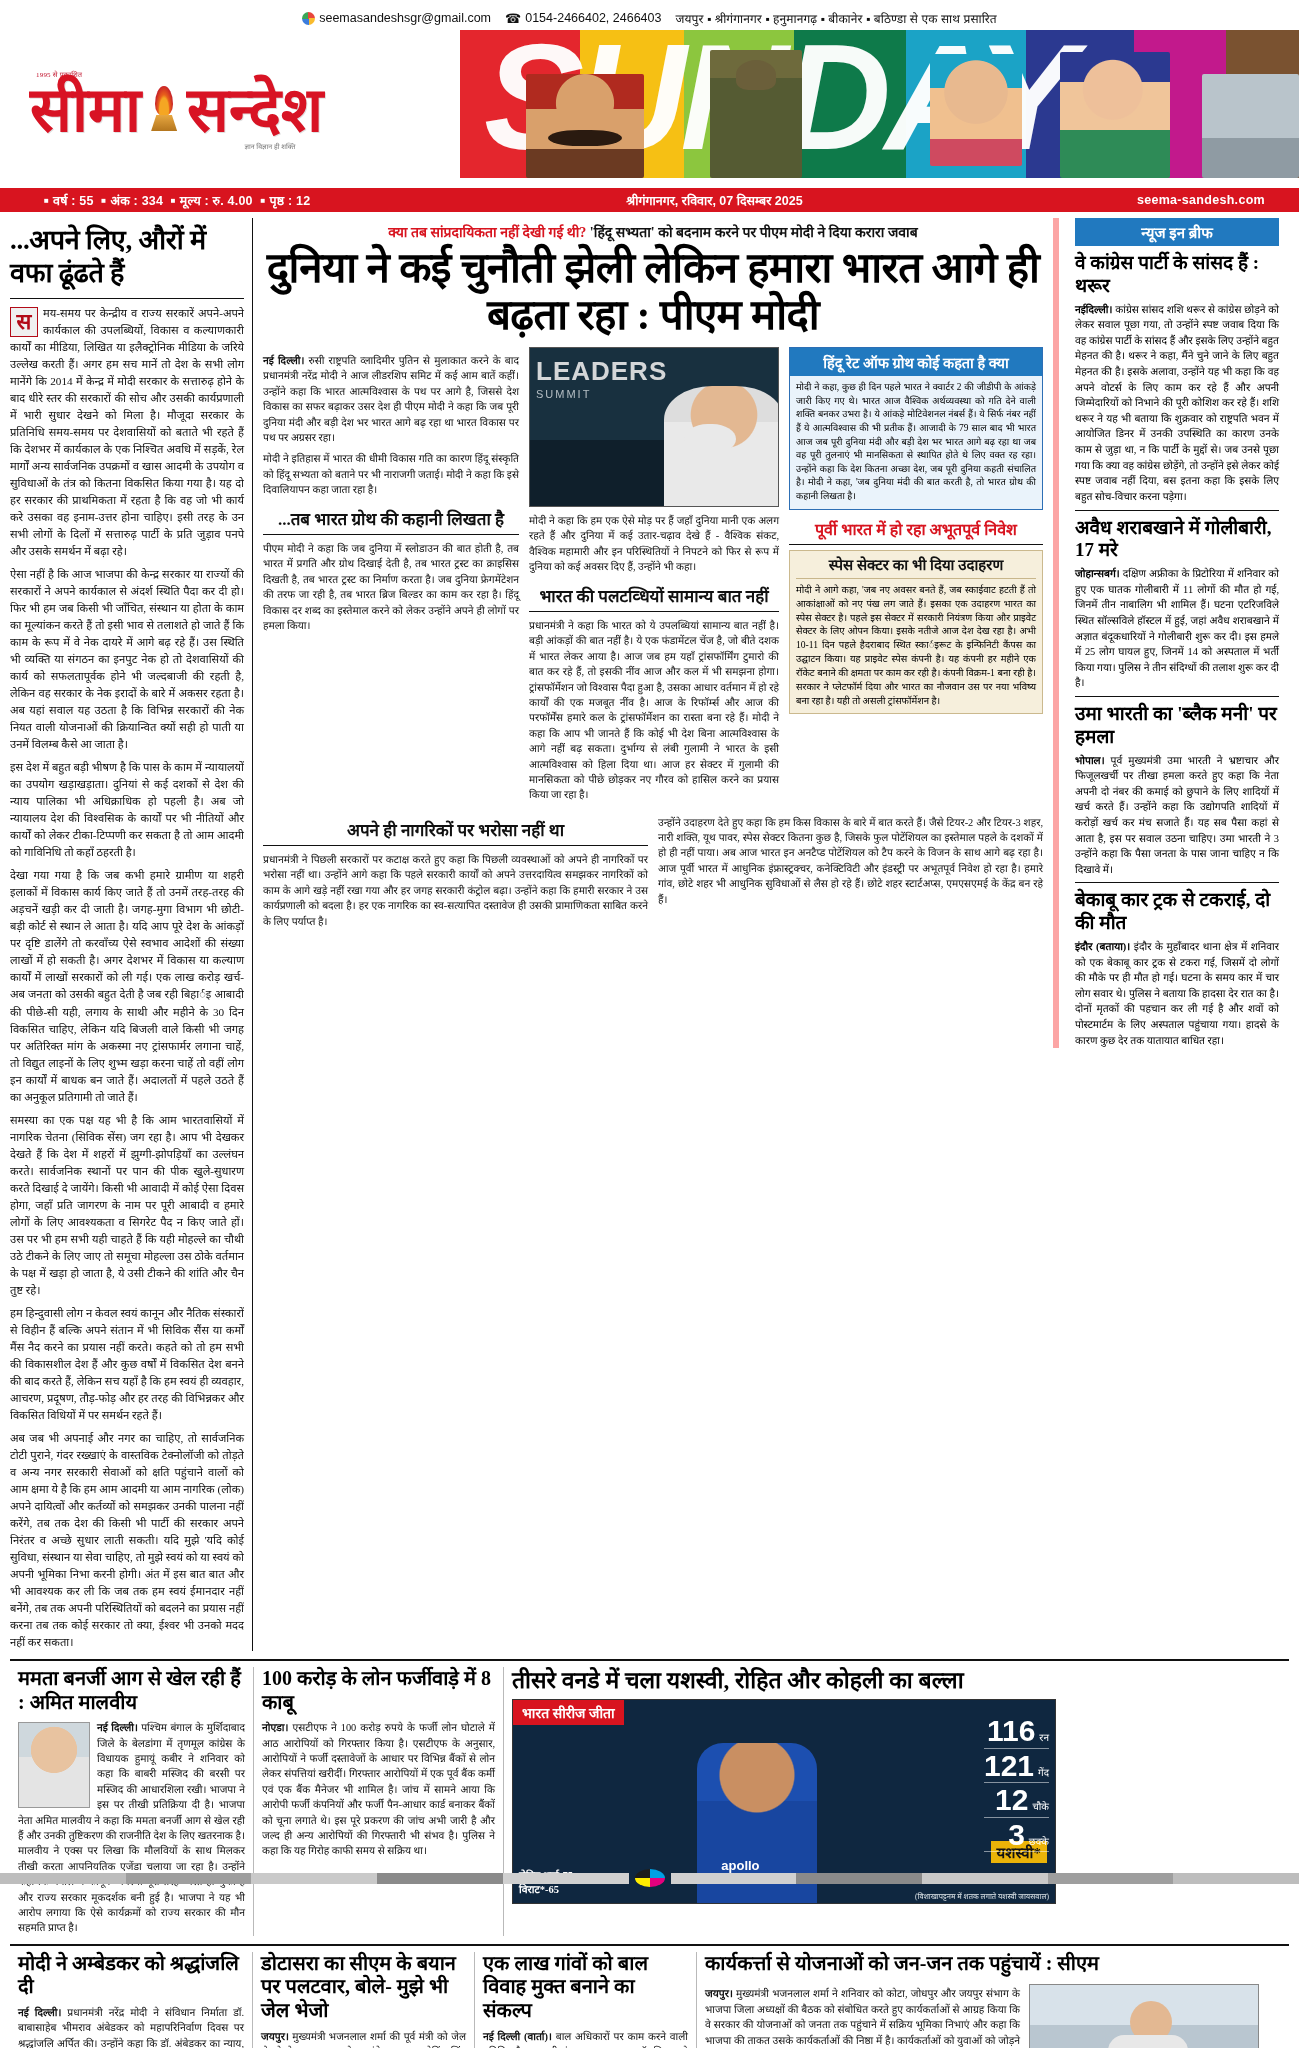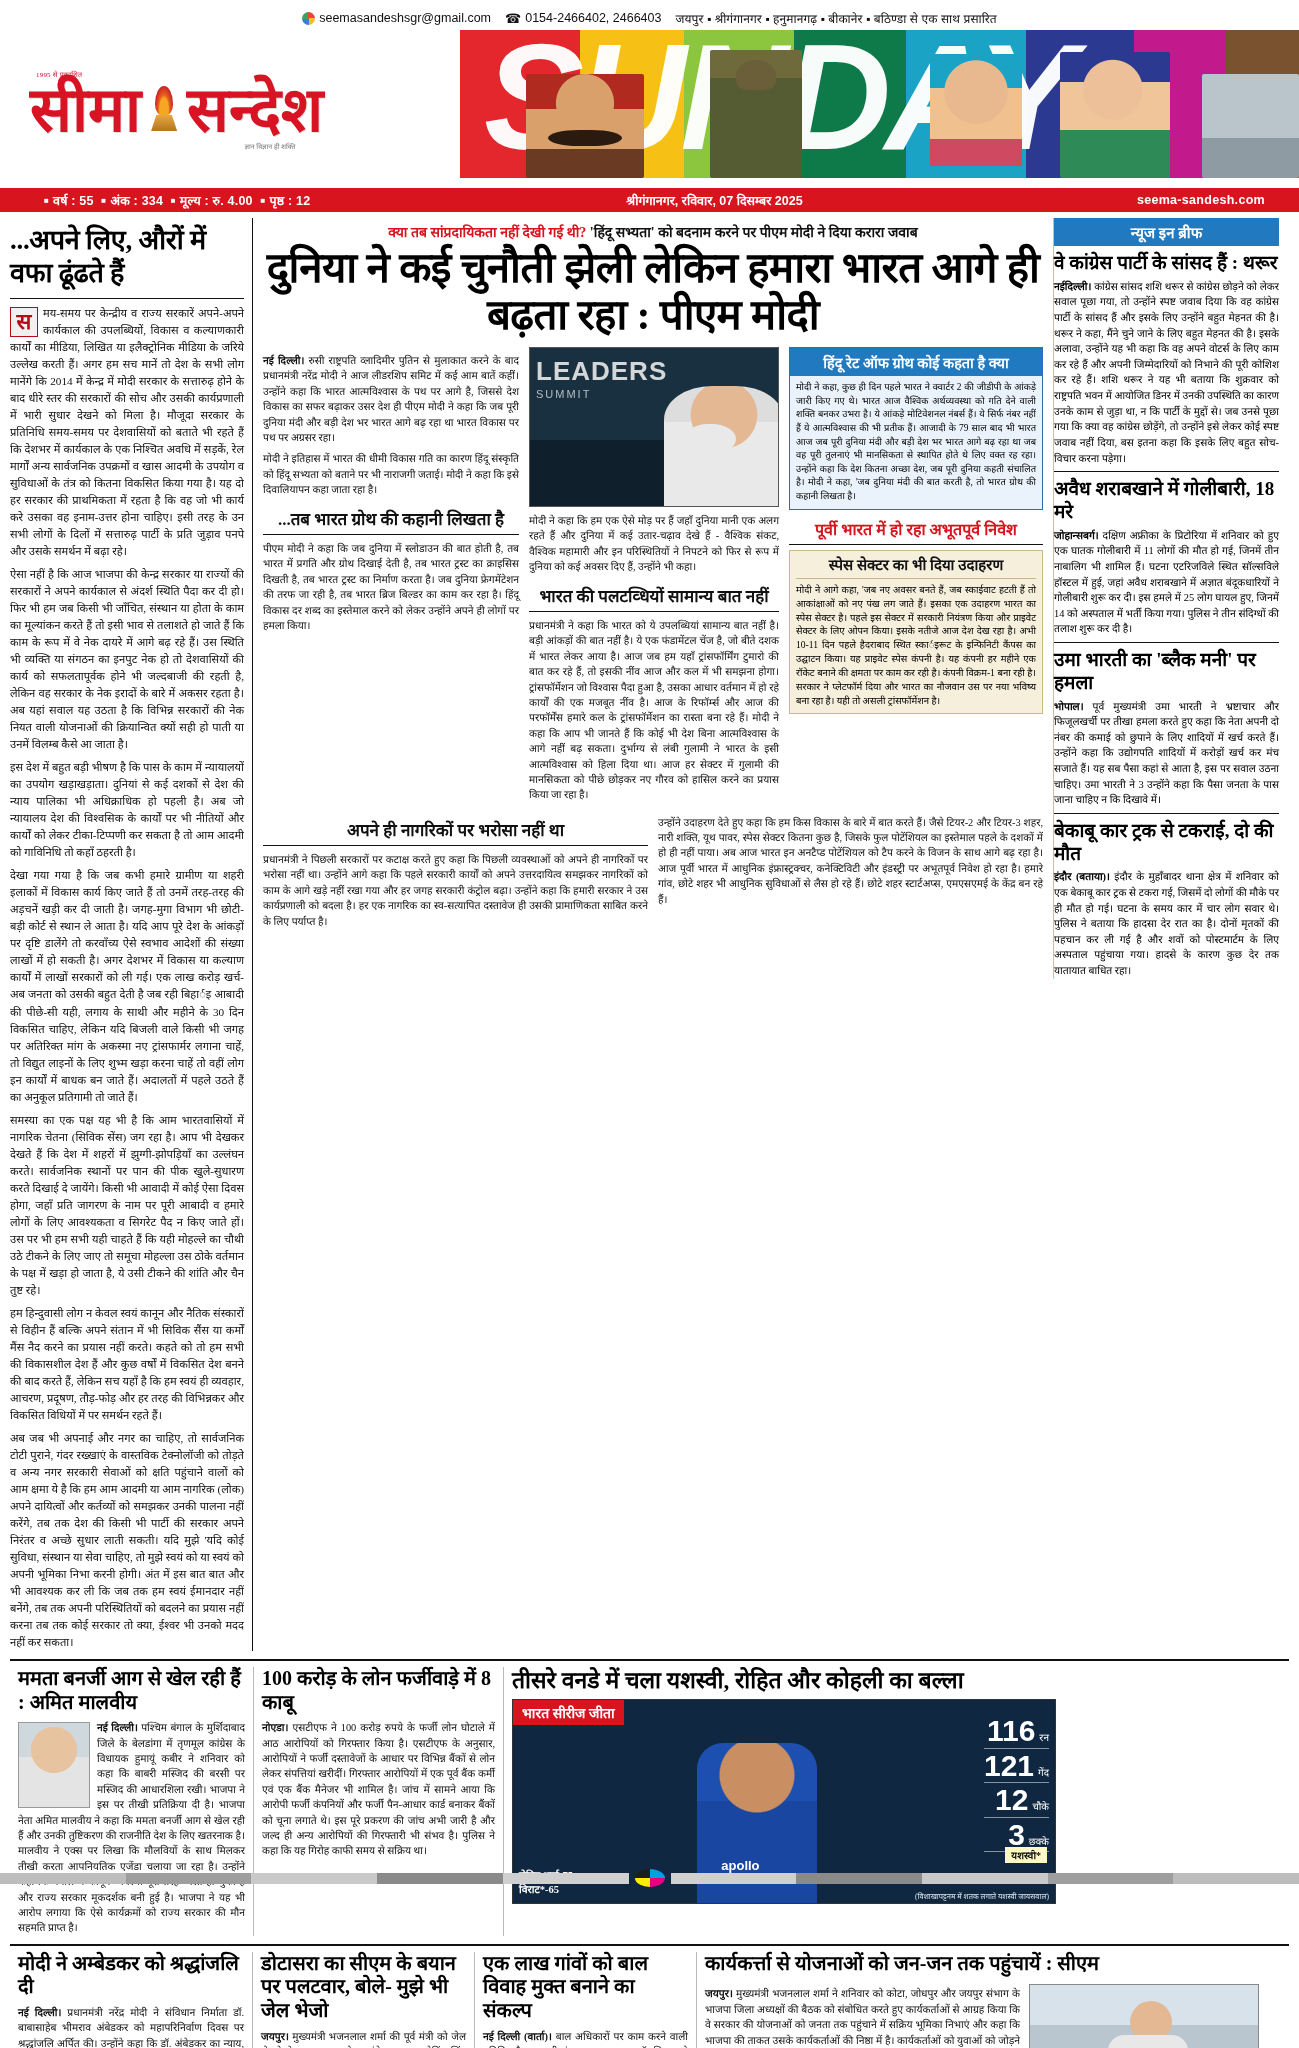"न्यूज इन ब्रीफ" .col-right { border-left: 1px solid #fca5a5 -> 6px solid #fca5a5; padding-left: 0 -> 16px }
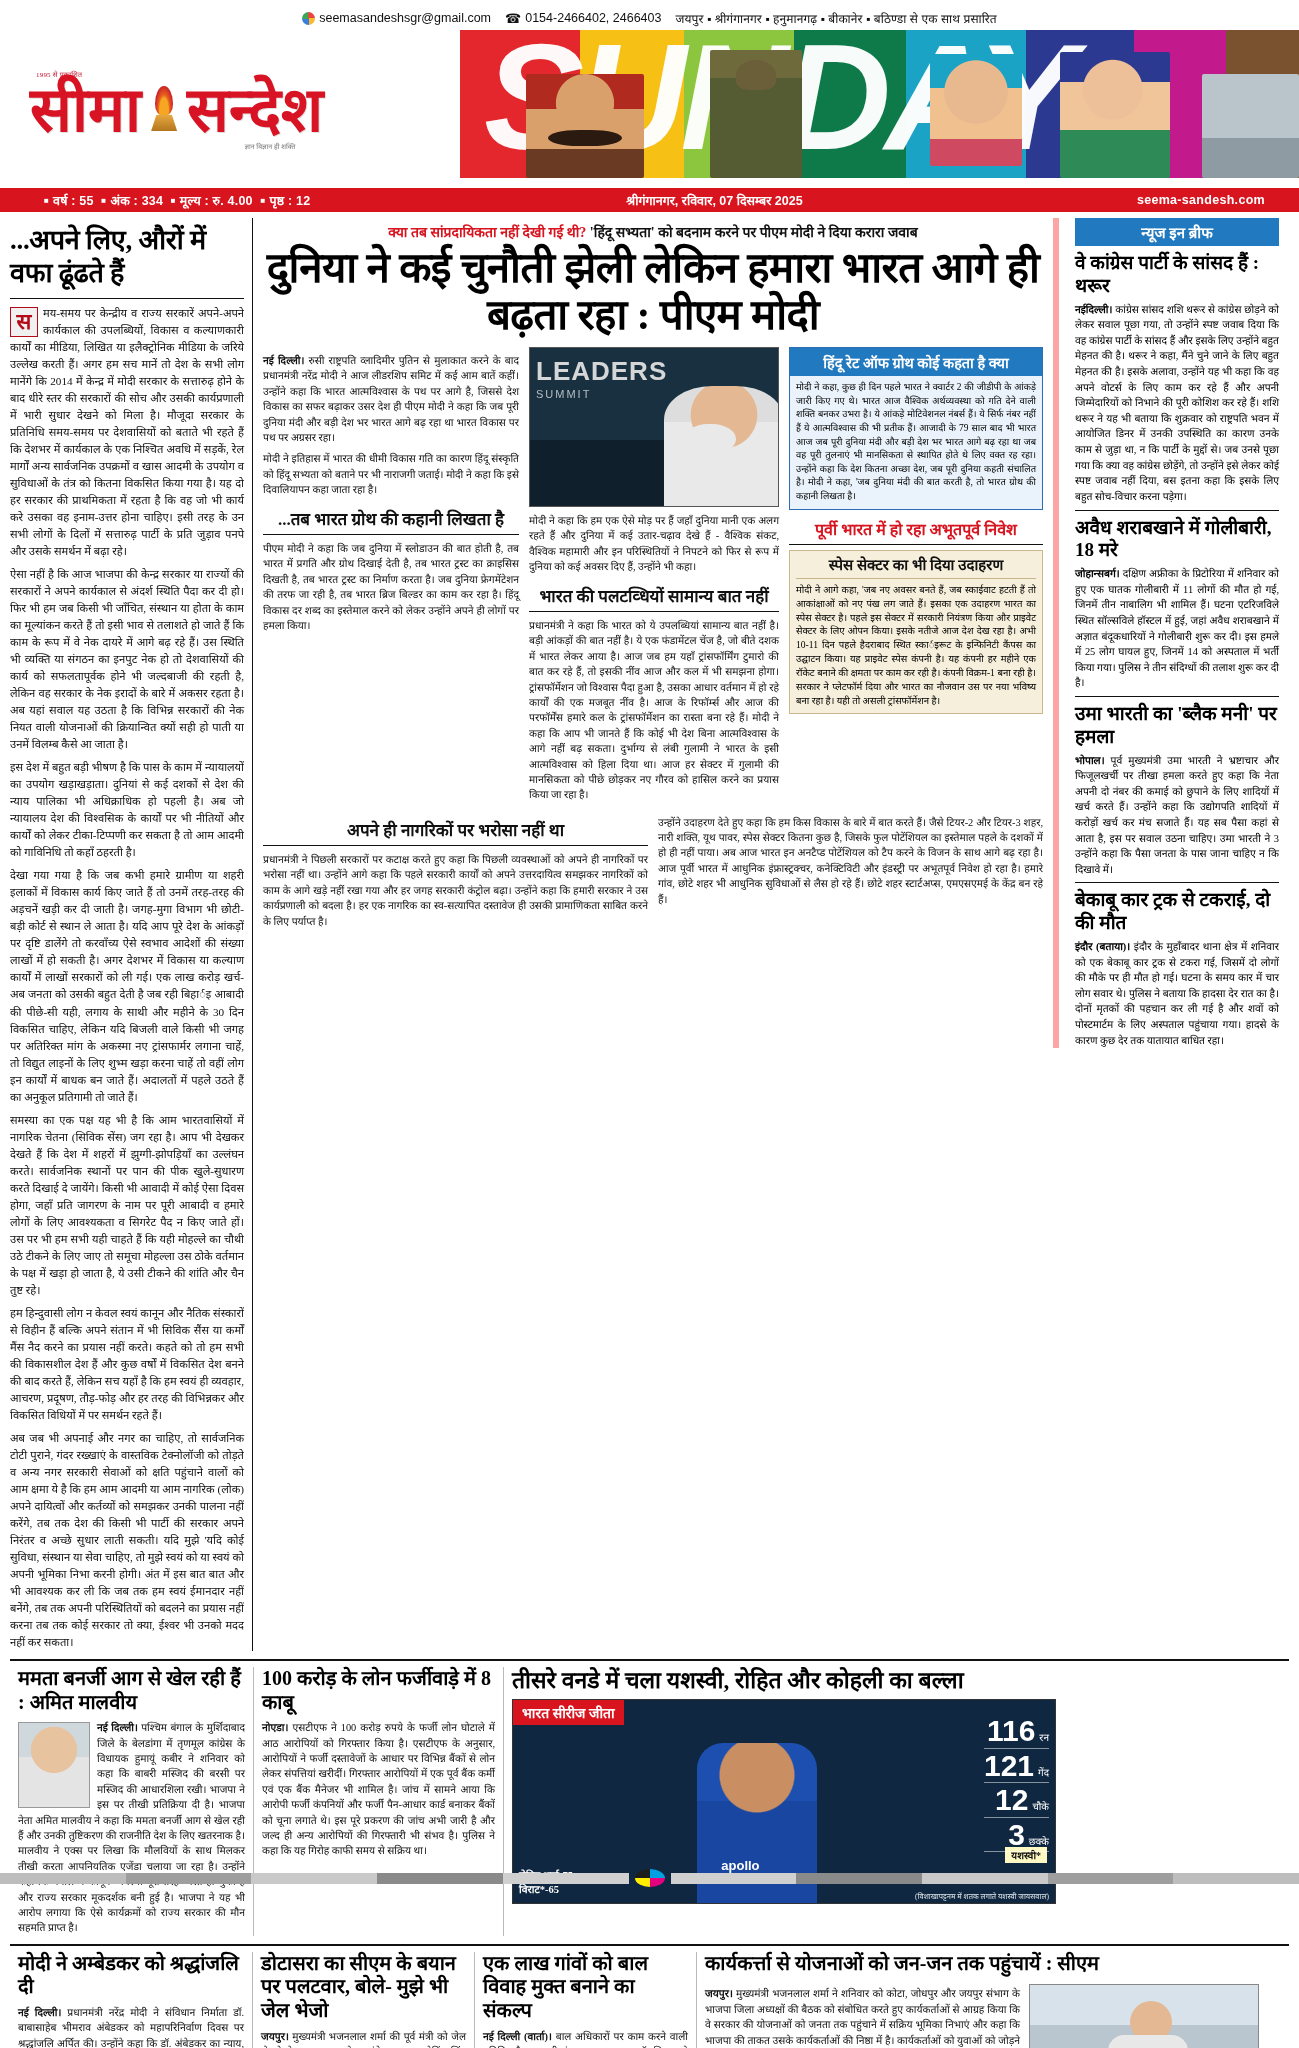"अवैध शराबखाने में गोलीबारी, 18" div.brief-title { text: 18 -> 17 }
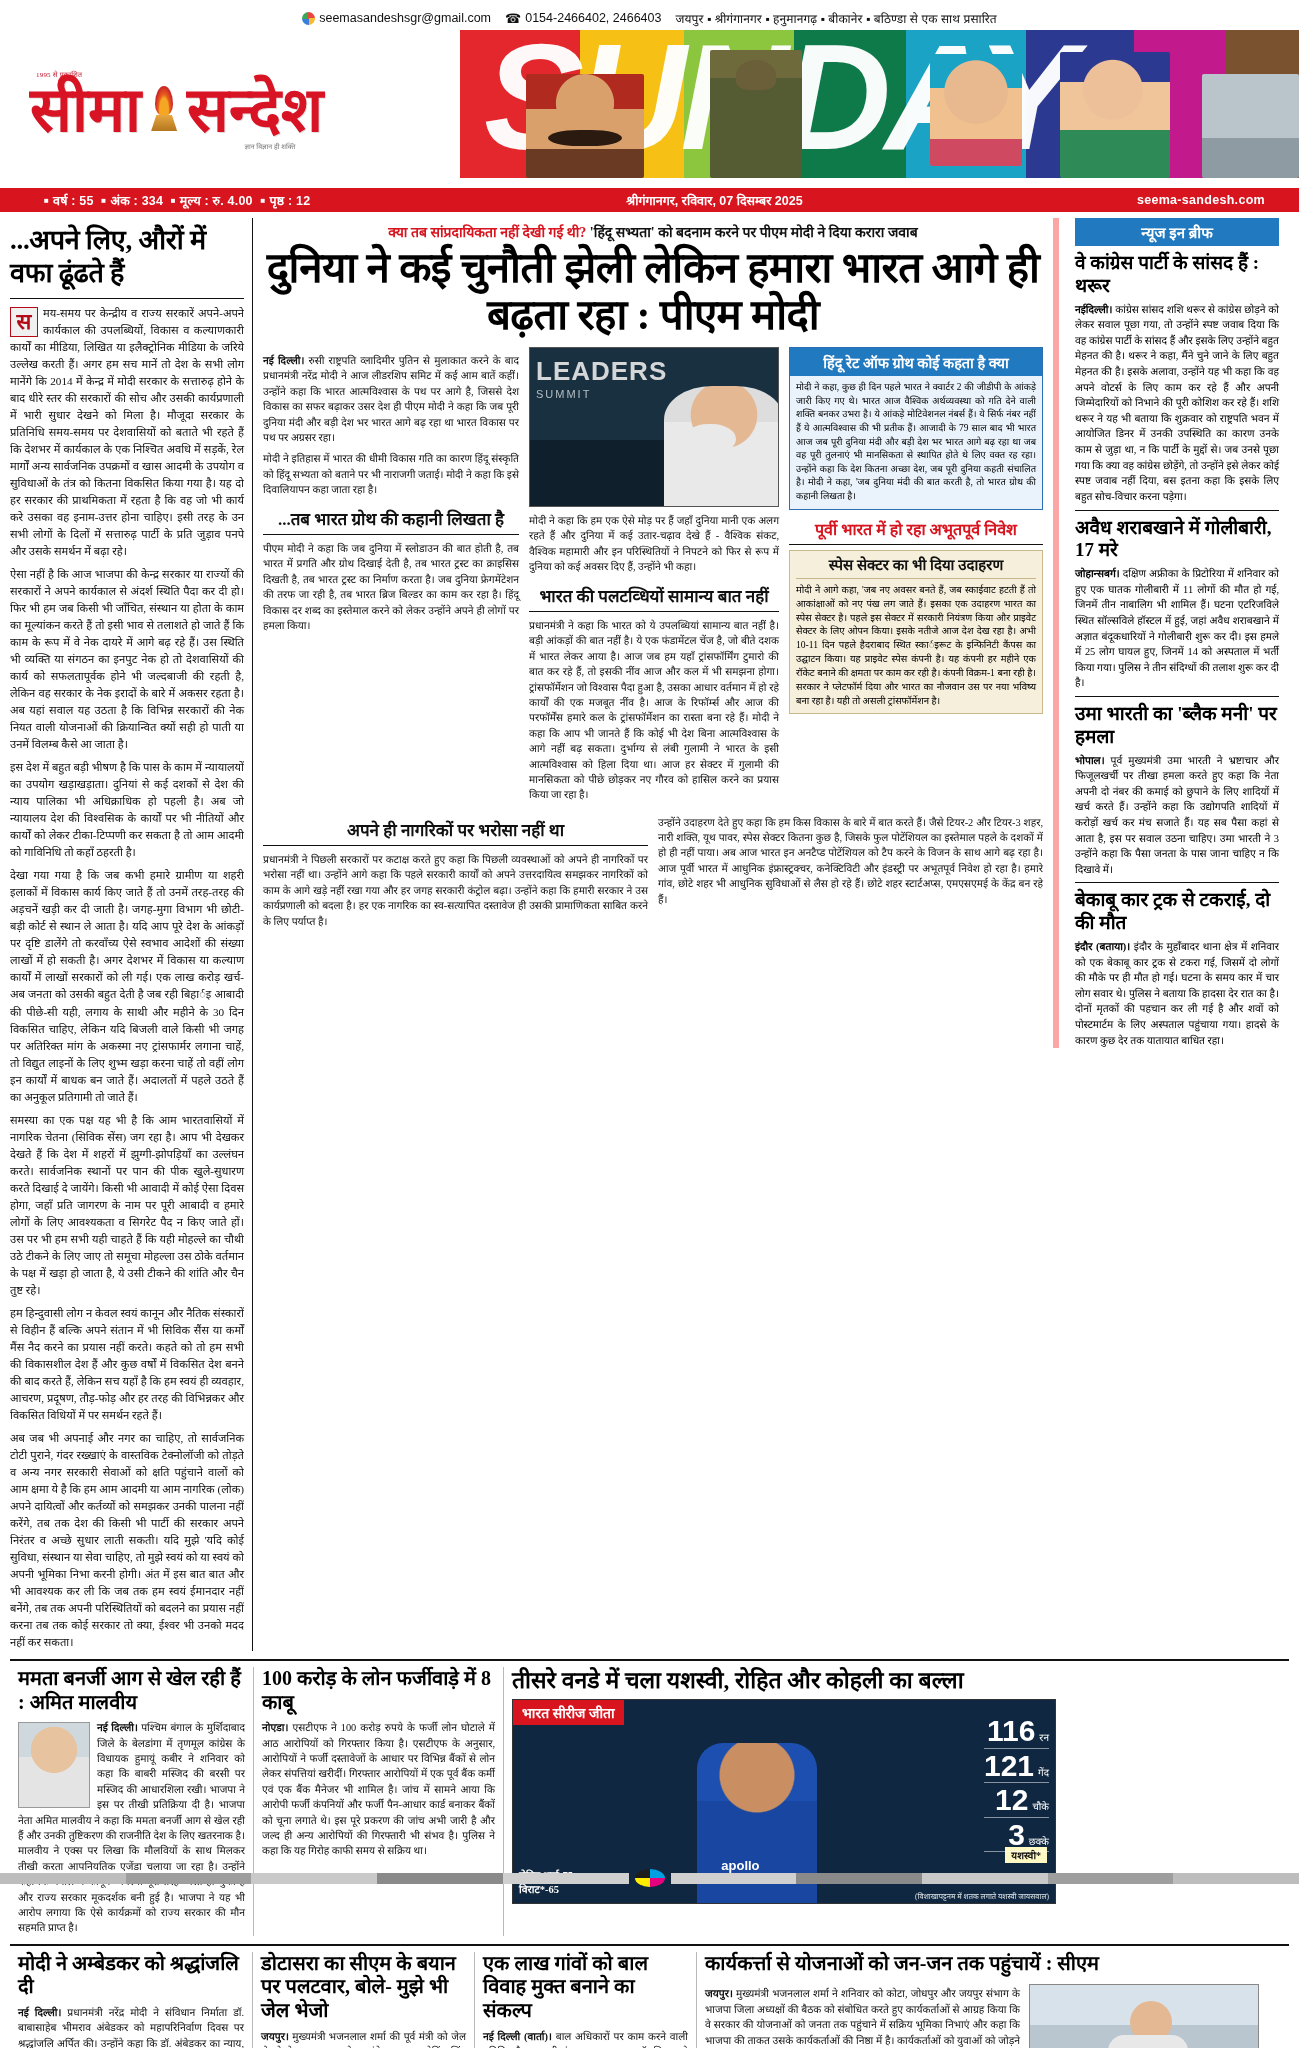"यशस्वी*" .cric-tag { background: #fef9c3 -> #eab308; font-size: 10px -> 15px }
